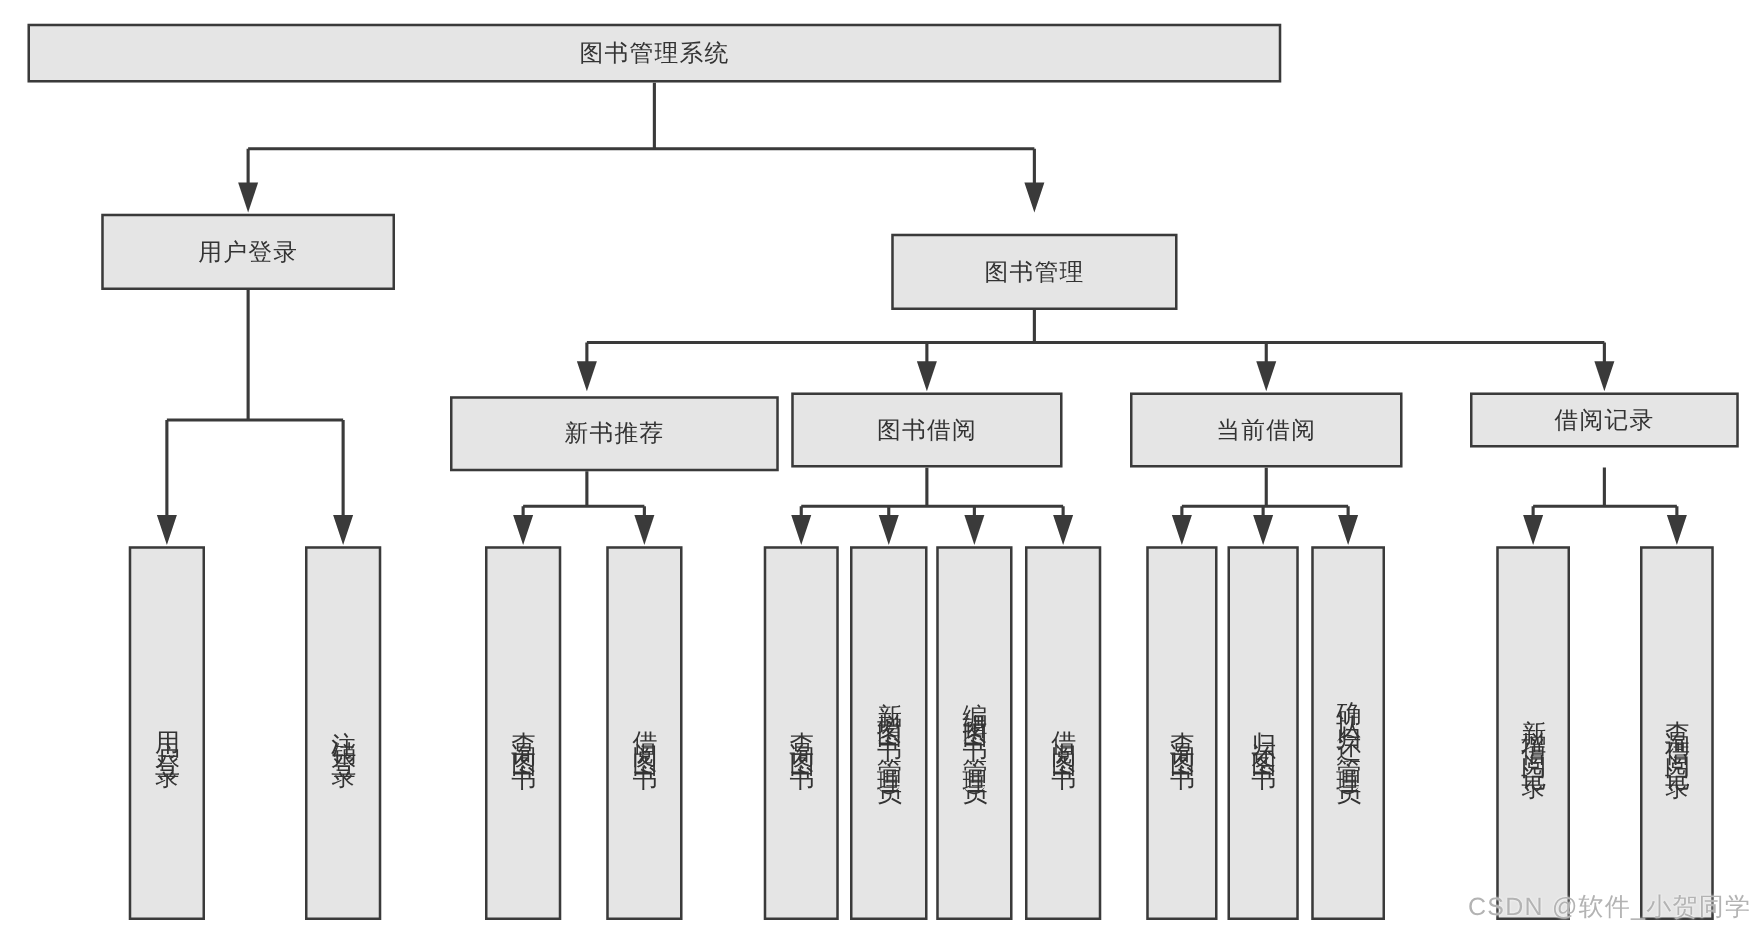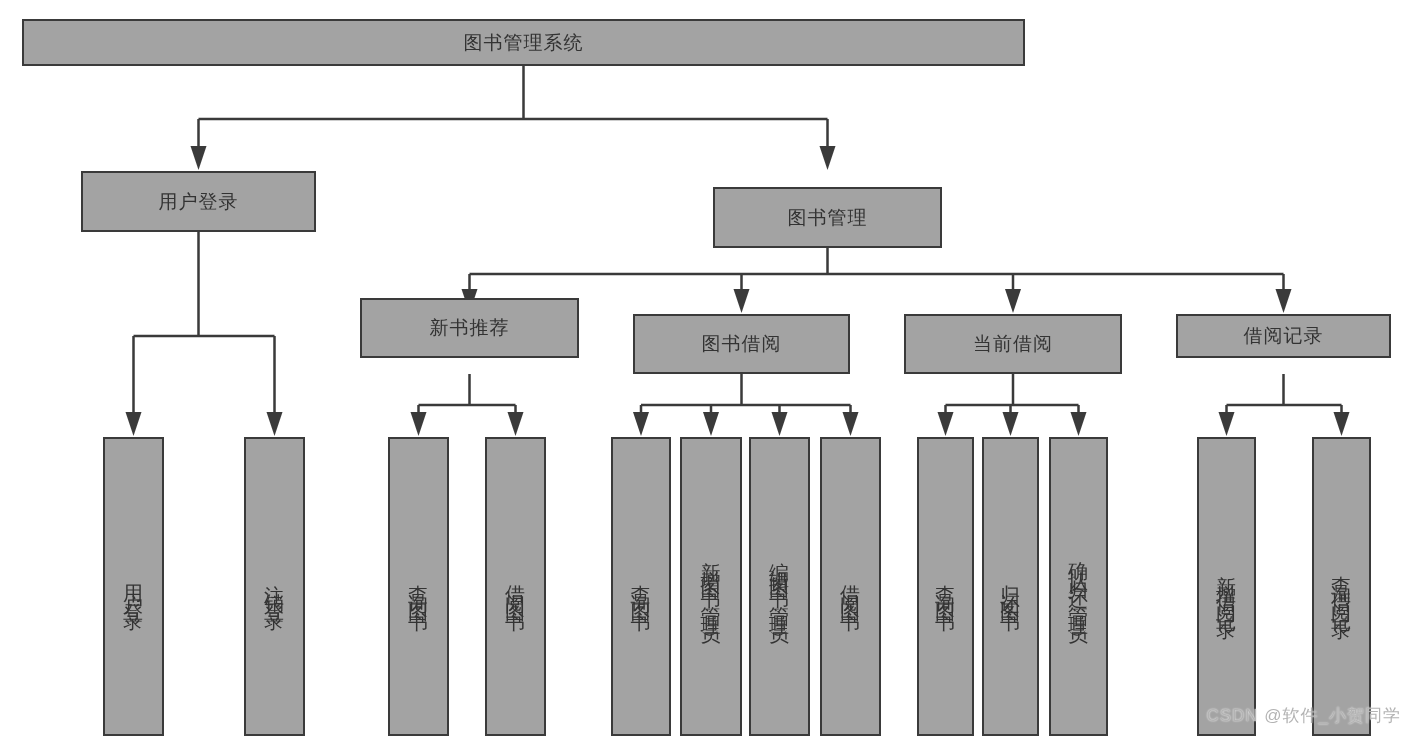"图书管理系统" .node { background: #a3a3a3 -> #e5e5e5 }
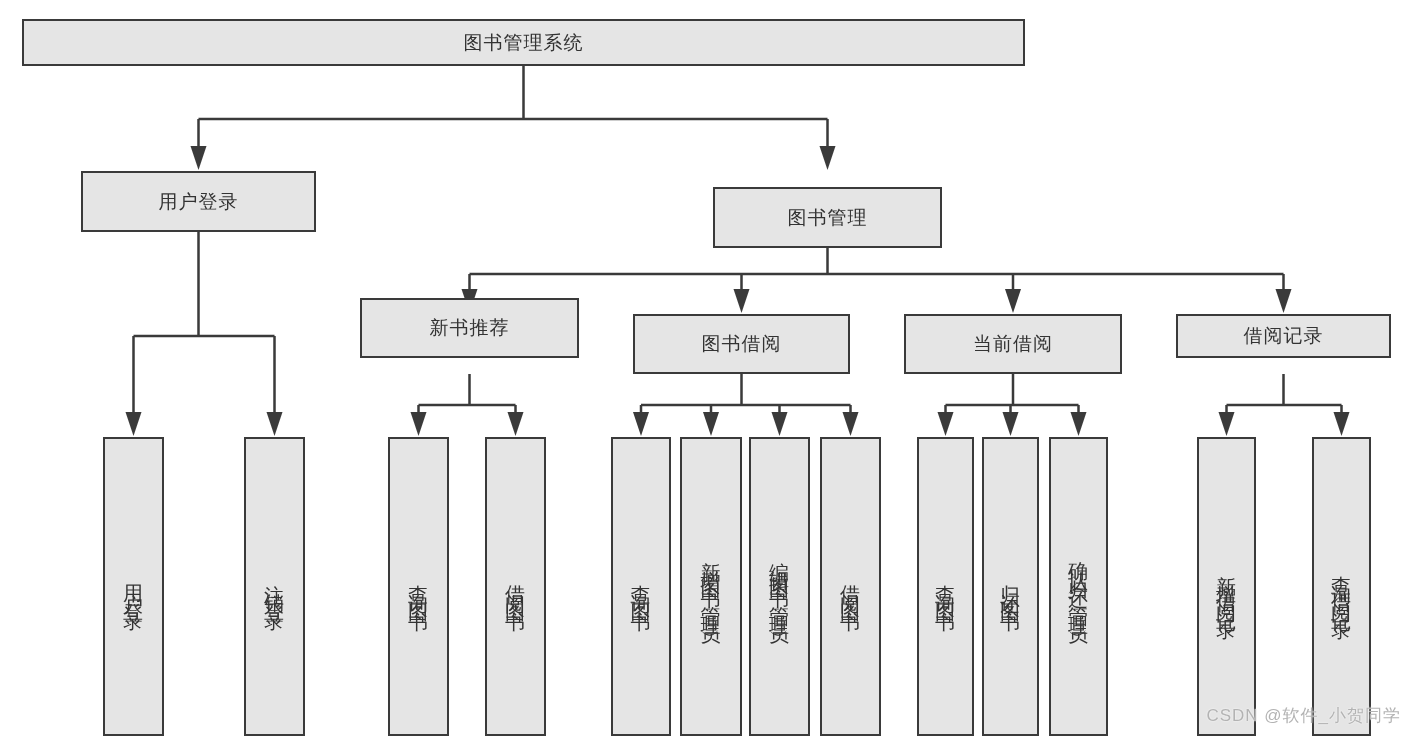"新书推荐" div.node { top: 298px -> 317px; width: 219px -> 263px }
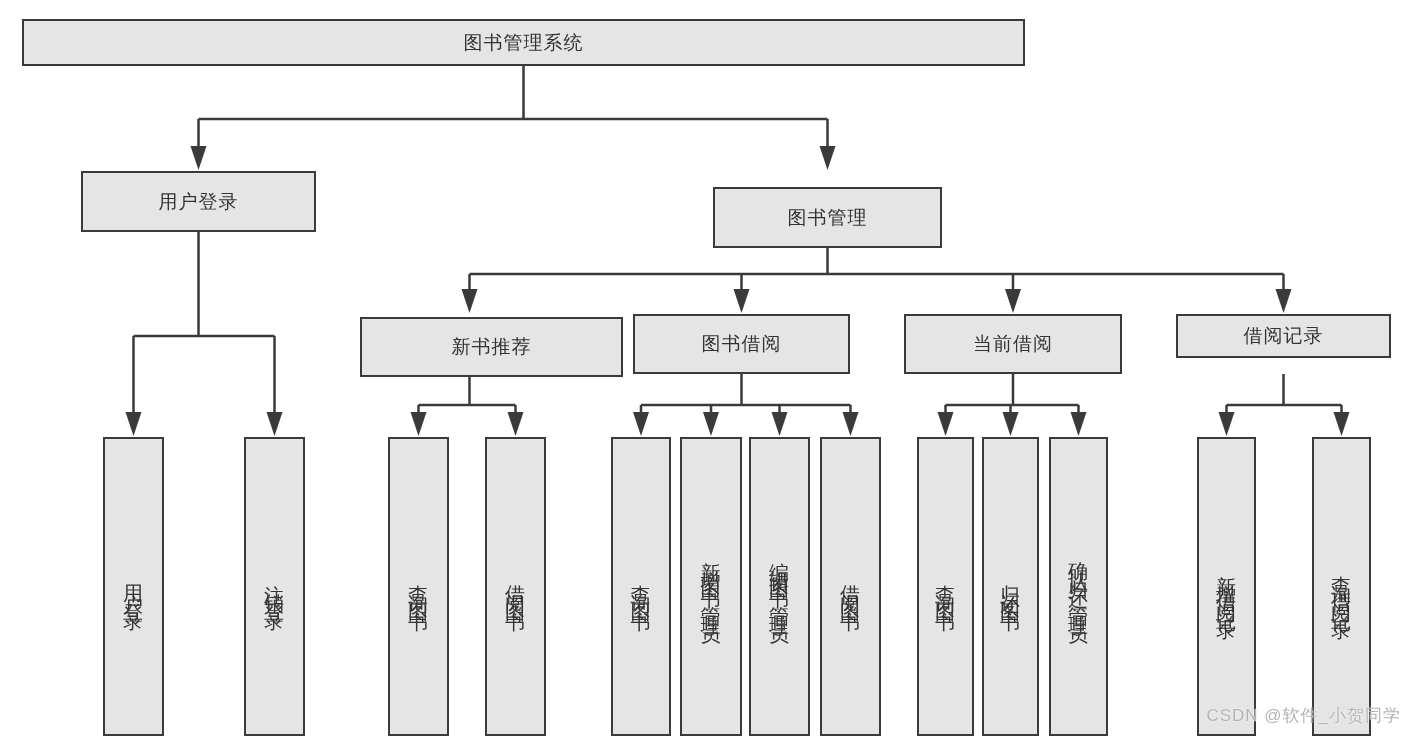"CSDN @软件_小贺同学" .watermark { bottom: 20px -> 8px; font-size: 17px -> 20px }
